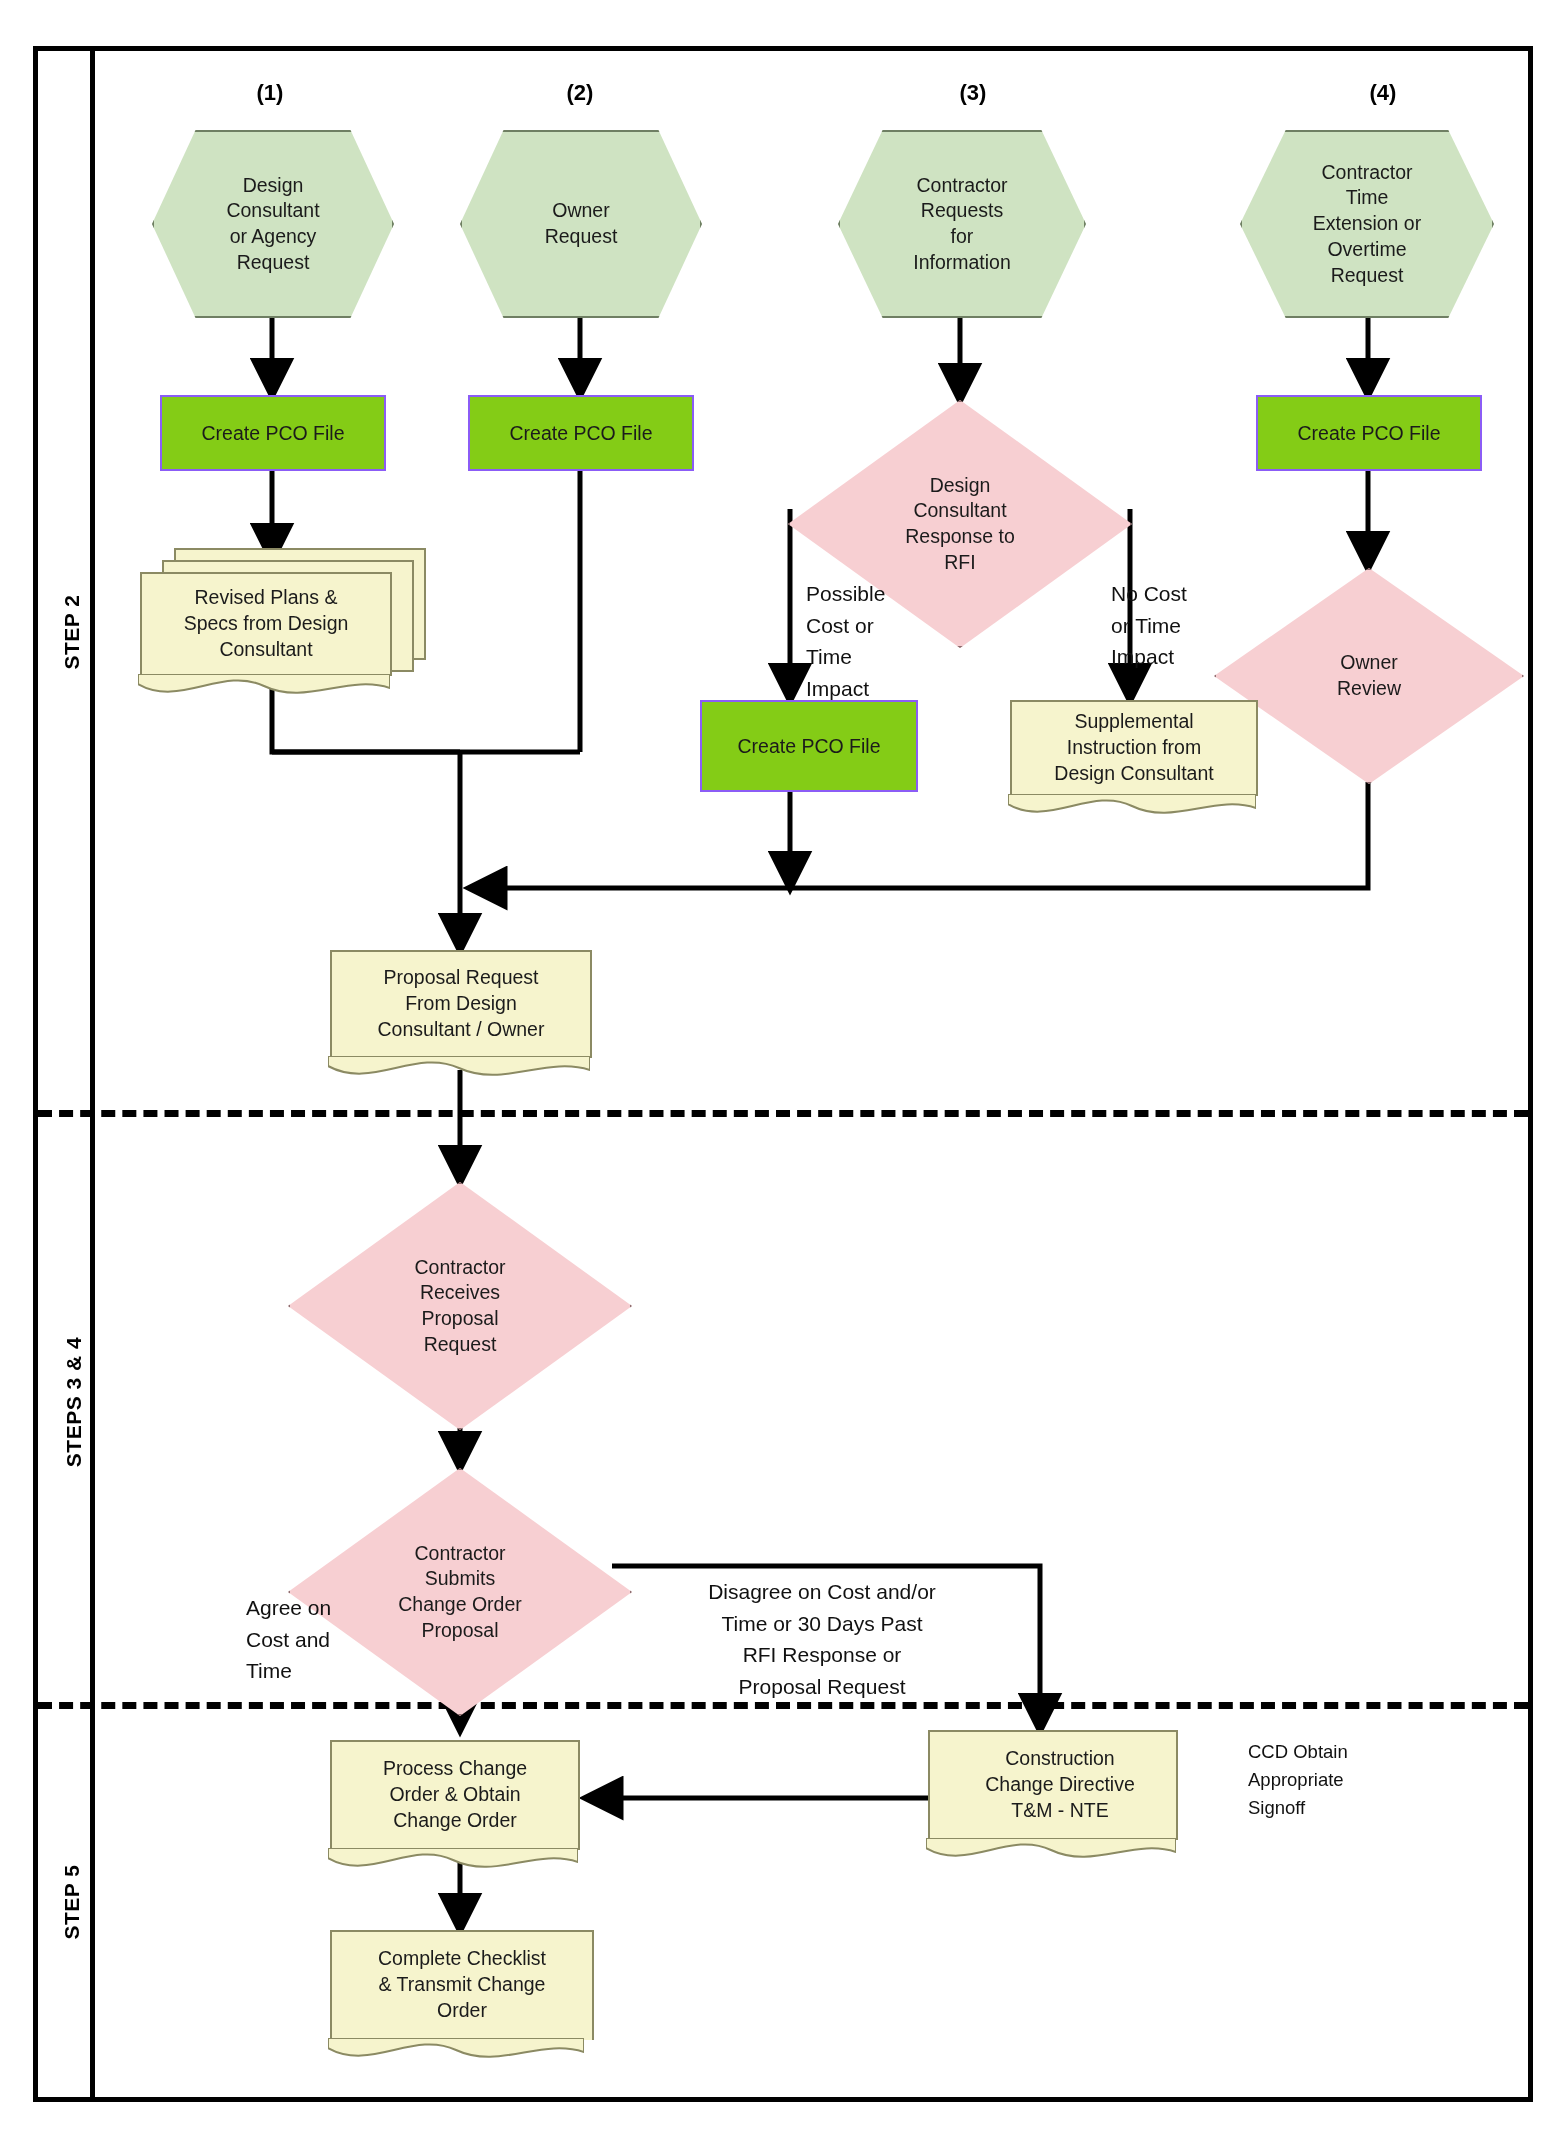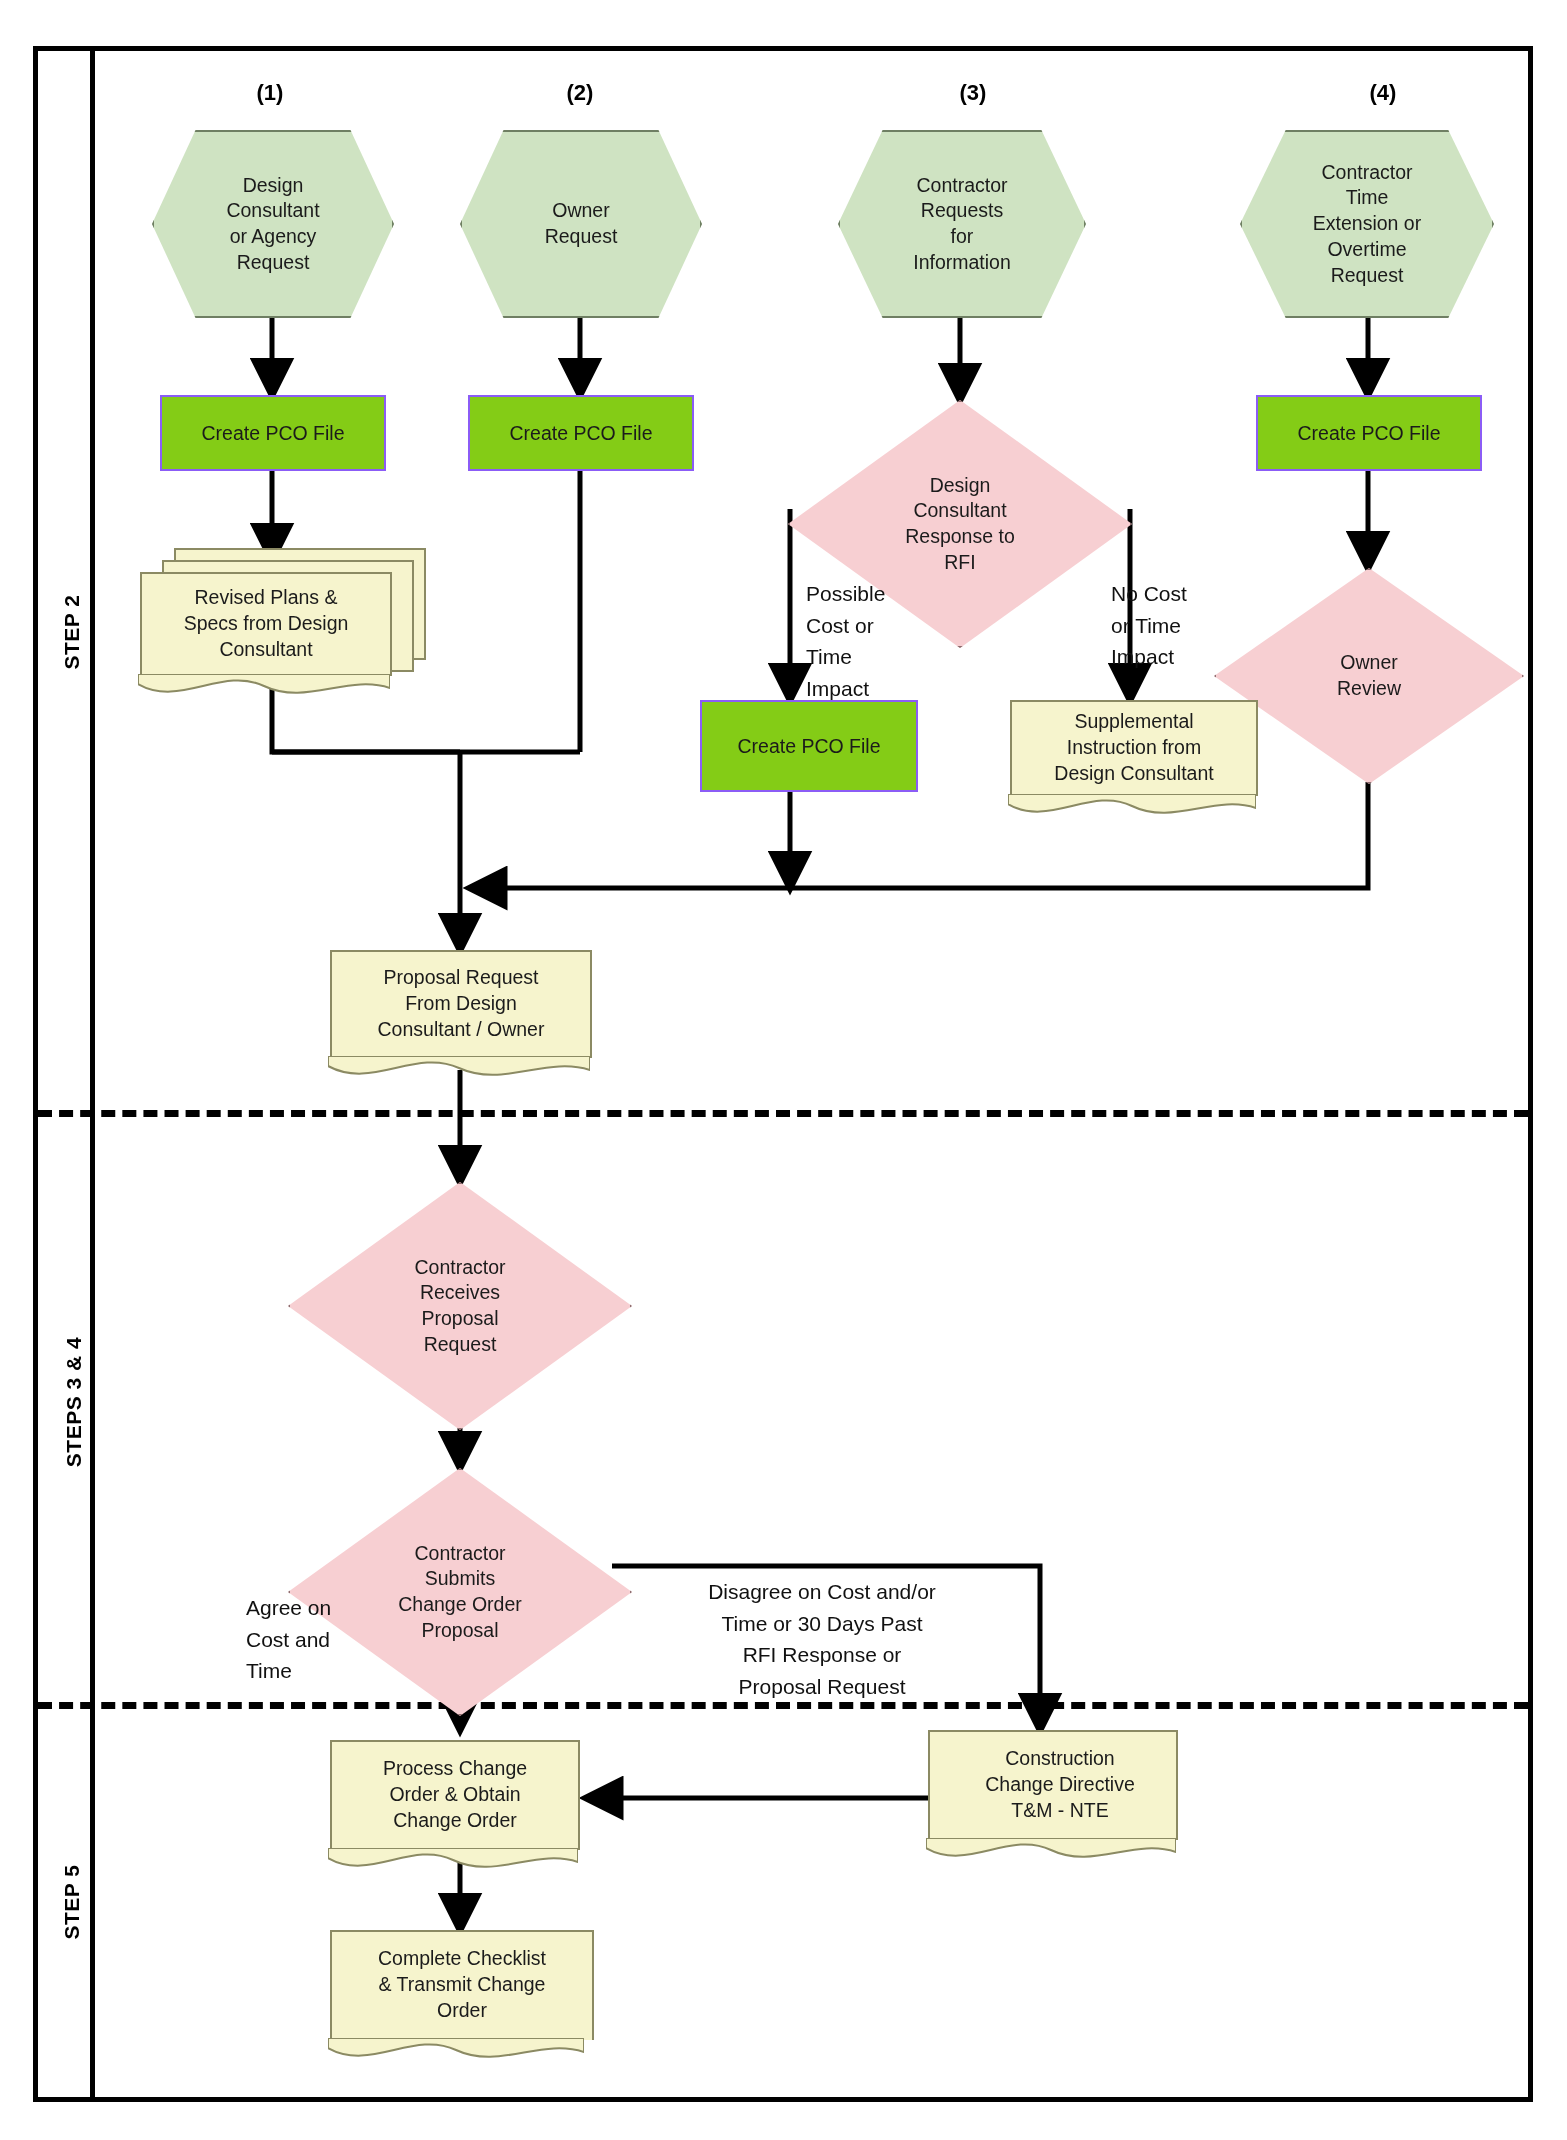"CCD Obtain" div.note { html: none -> <div>CCD Obtain Appropriate Signoff</div> }
